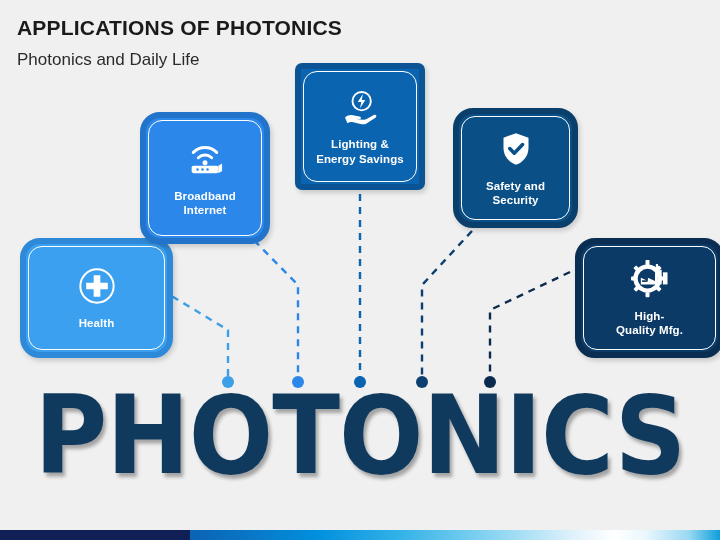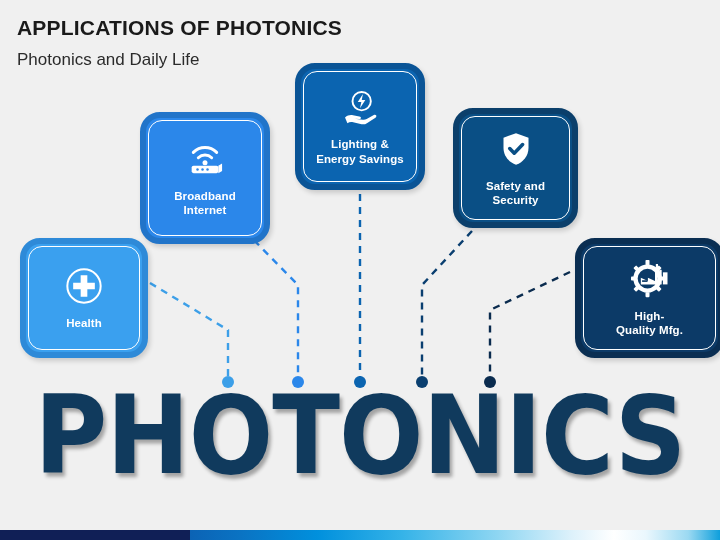"Lighting &" div.card { border-radius: none -> 7px }
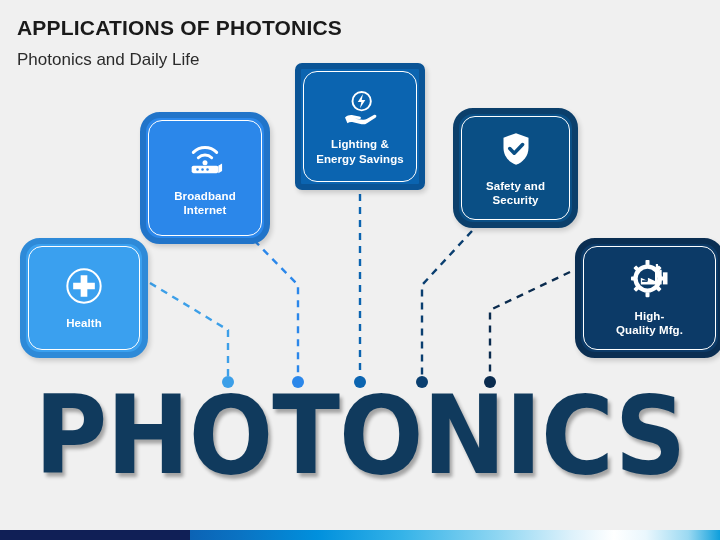"Health" div.card { width: 128px -> 153px }
